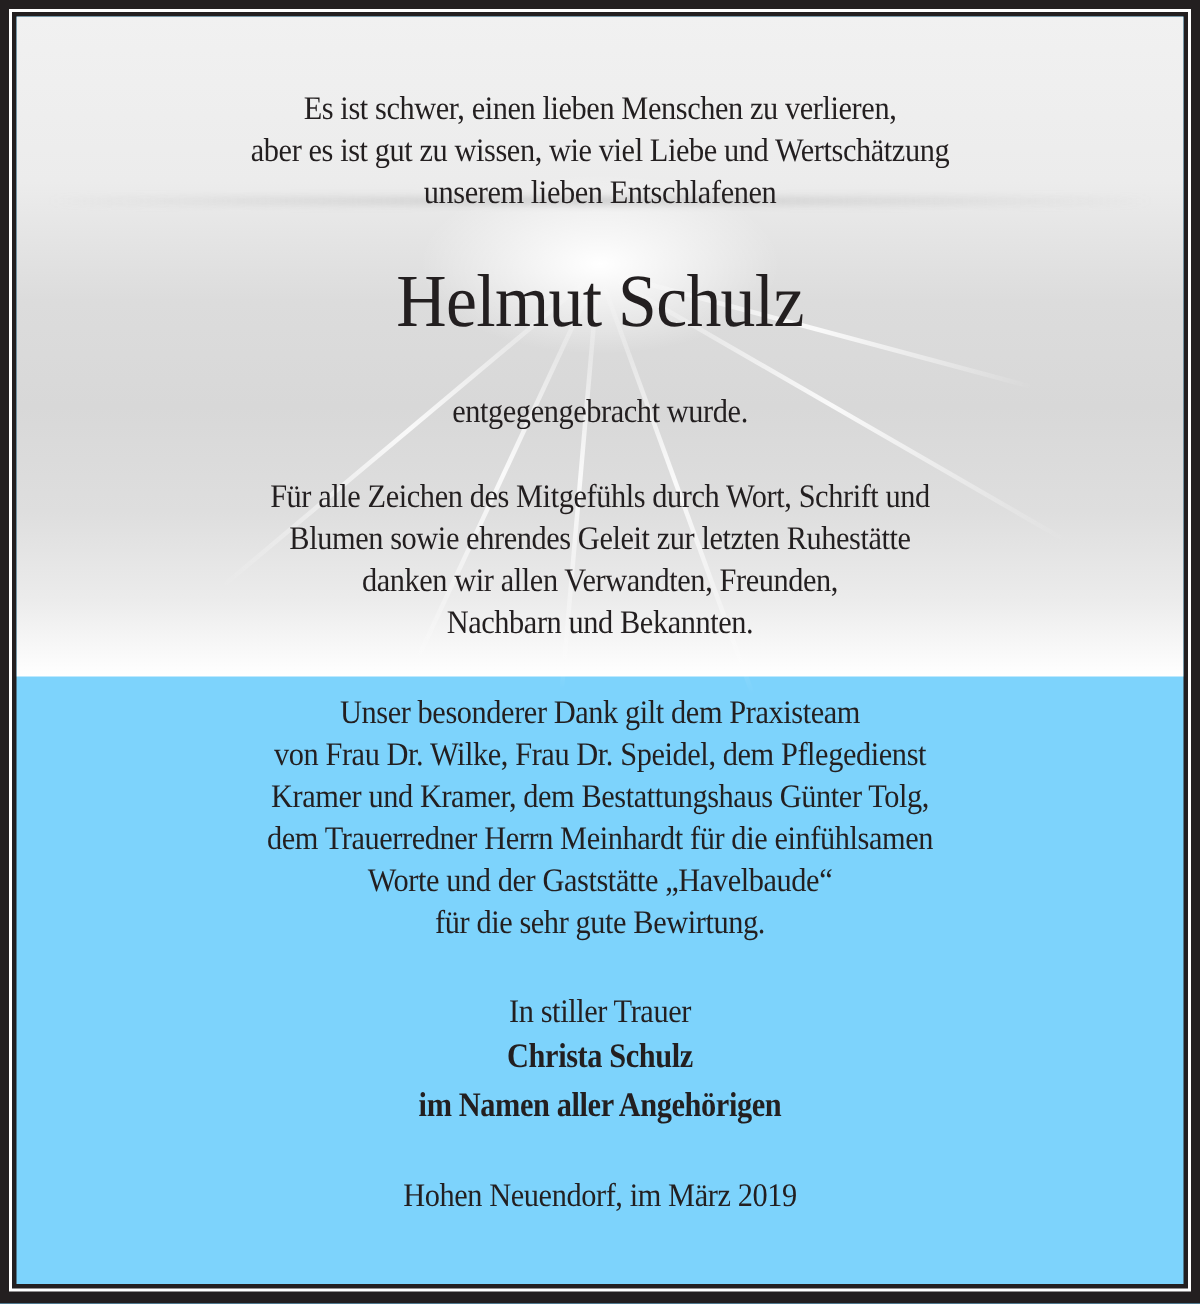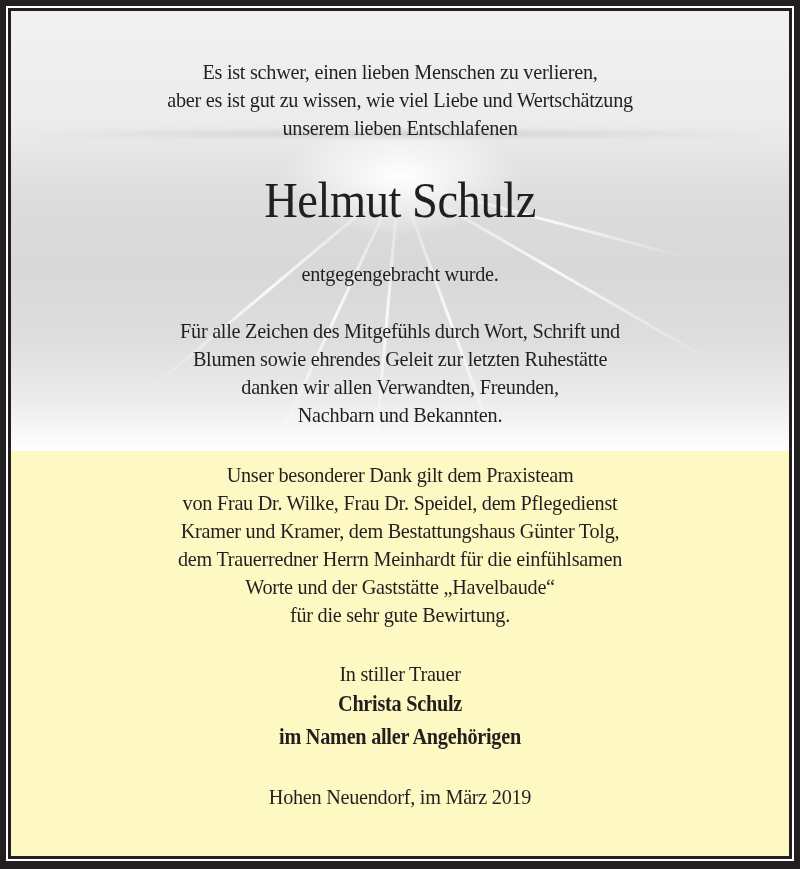"Es ist schwer, einen lieben" .inner-frame { background: #fef9c3 -> #7dd3fc }
